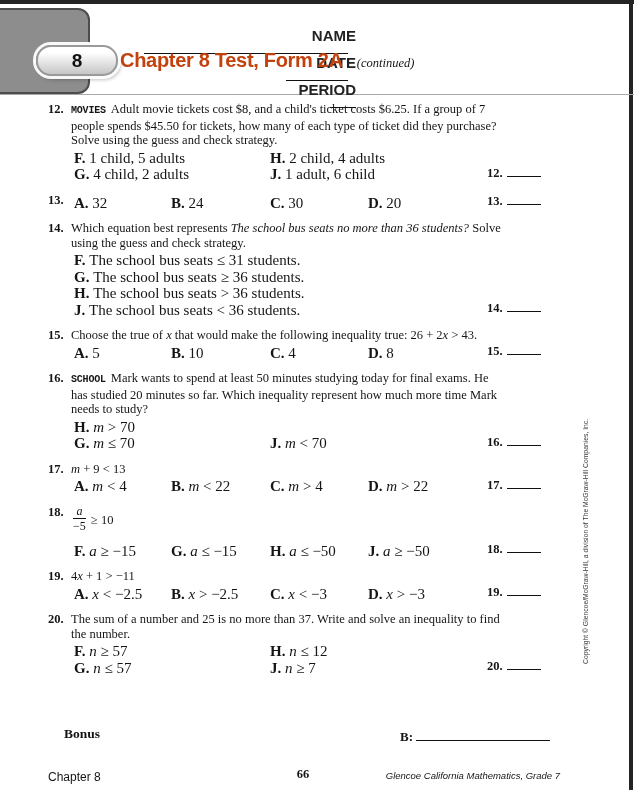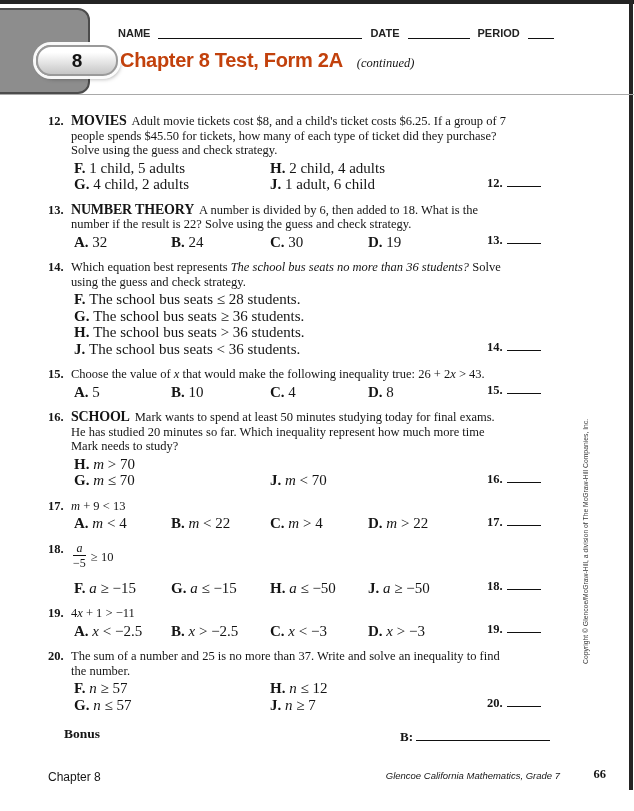"NAME" .header-row { flex-direction: none -> column; font-size: 11px -> 15px; left: 118px -> 136px }
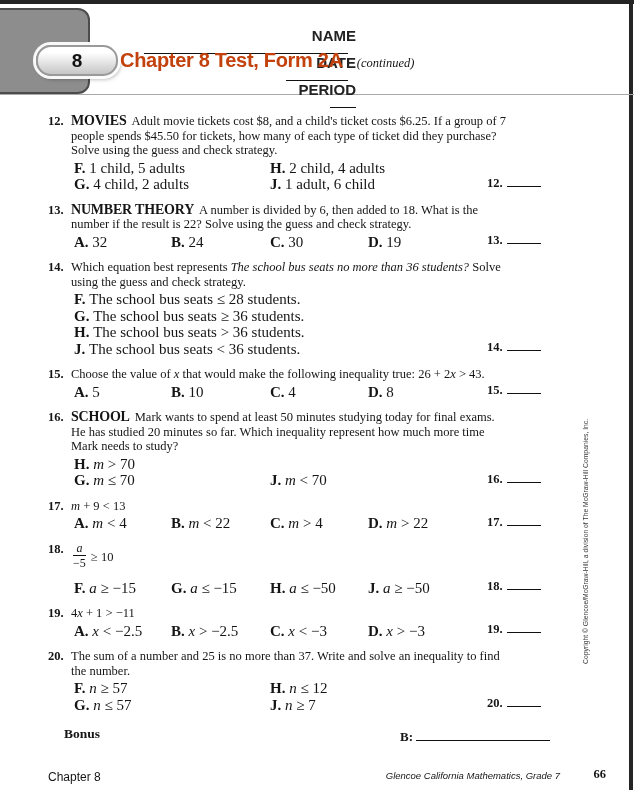"12." .questions { top: 114px -> 102px }
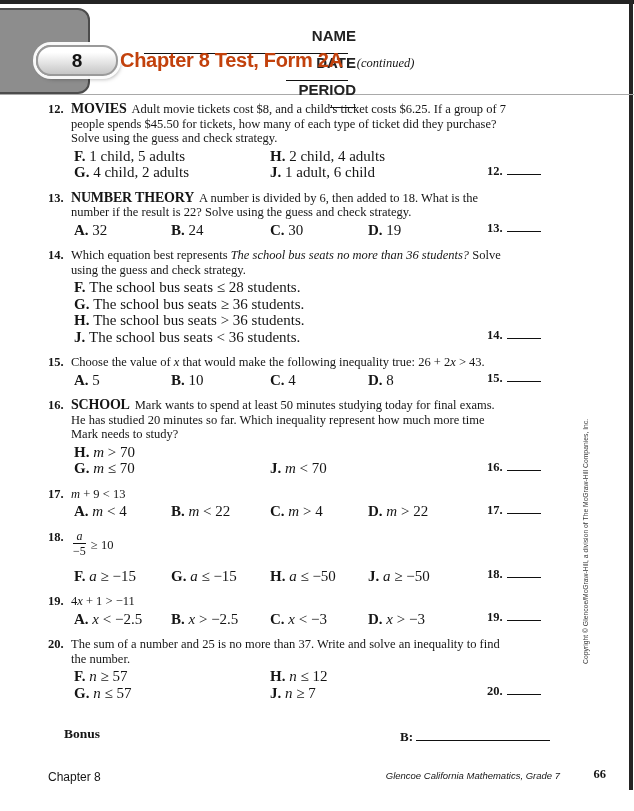"MOVIES" .topic { font-family: Liberation Serif, serif -> Liberation Mono, monospace; font-size: 14px -> 10px }
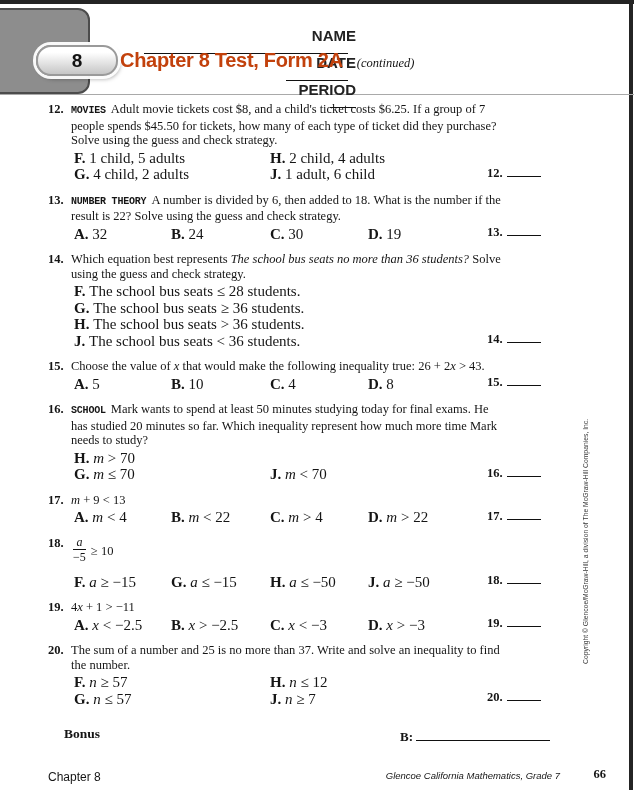"NUMBER THEORY A number is" div.stem { html: <div><span>NUMBER THEORY</span><span>A number is divided by 6, then added to 18. What is the number if the result is 22? Solve using the guess and check strategy.</span></div> -> none }
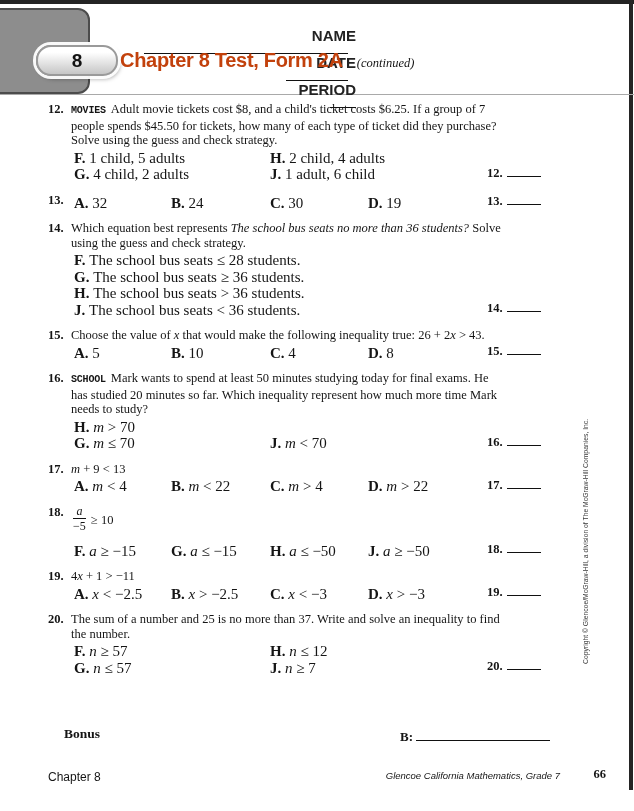"19" span { text: 19 -> 20 }
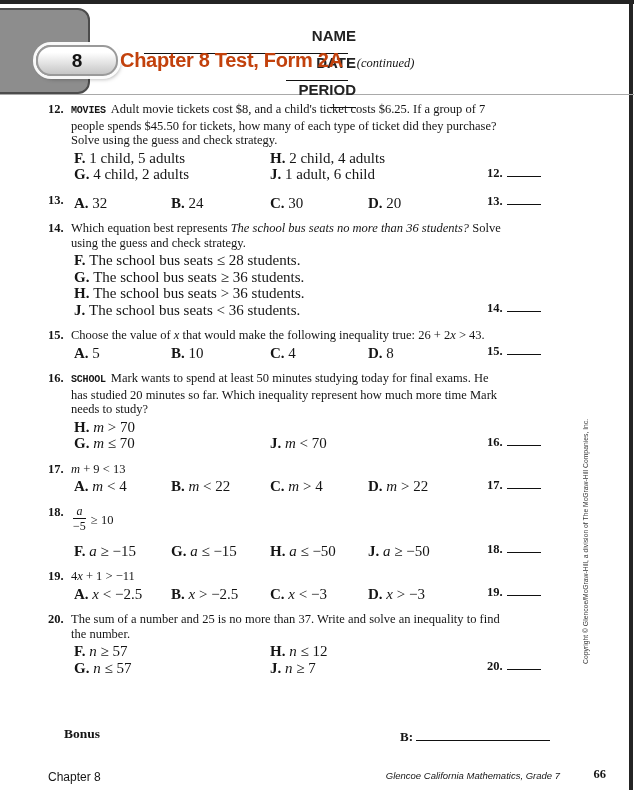"The school bus seats ≤" span { text: 28 -> 31 }
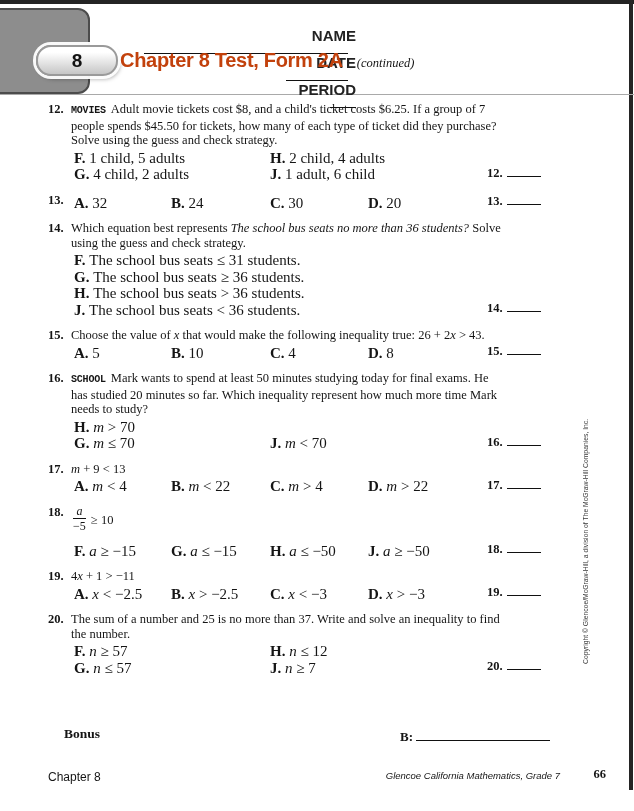"Choose the value of" span { text: value -> true }
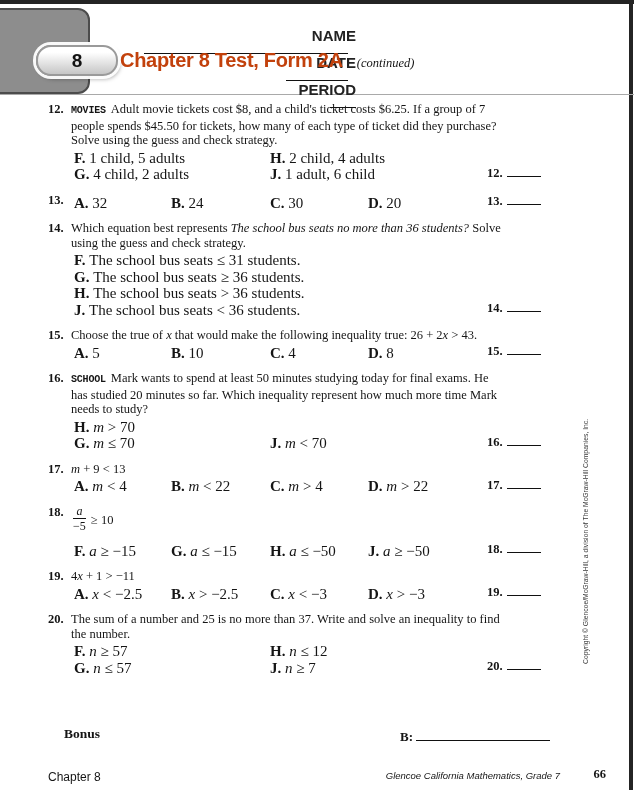"66" .footer-page { text-align: right -> center }
